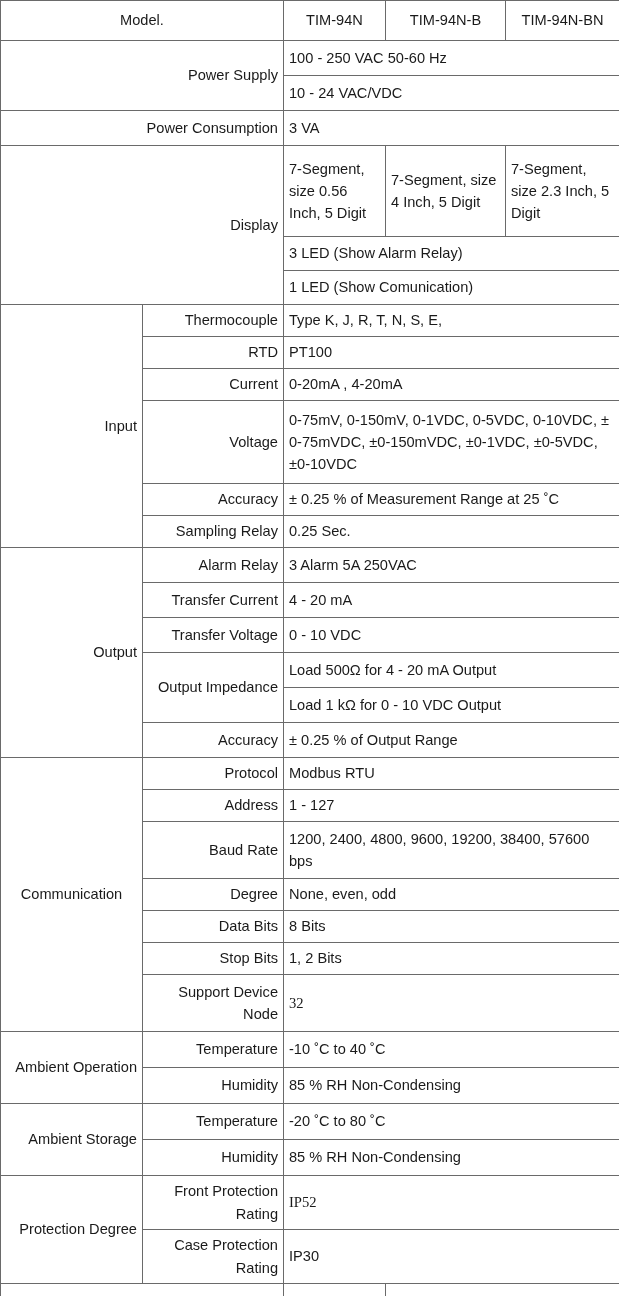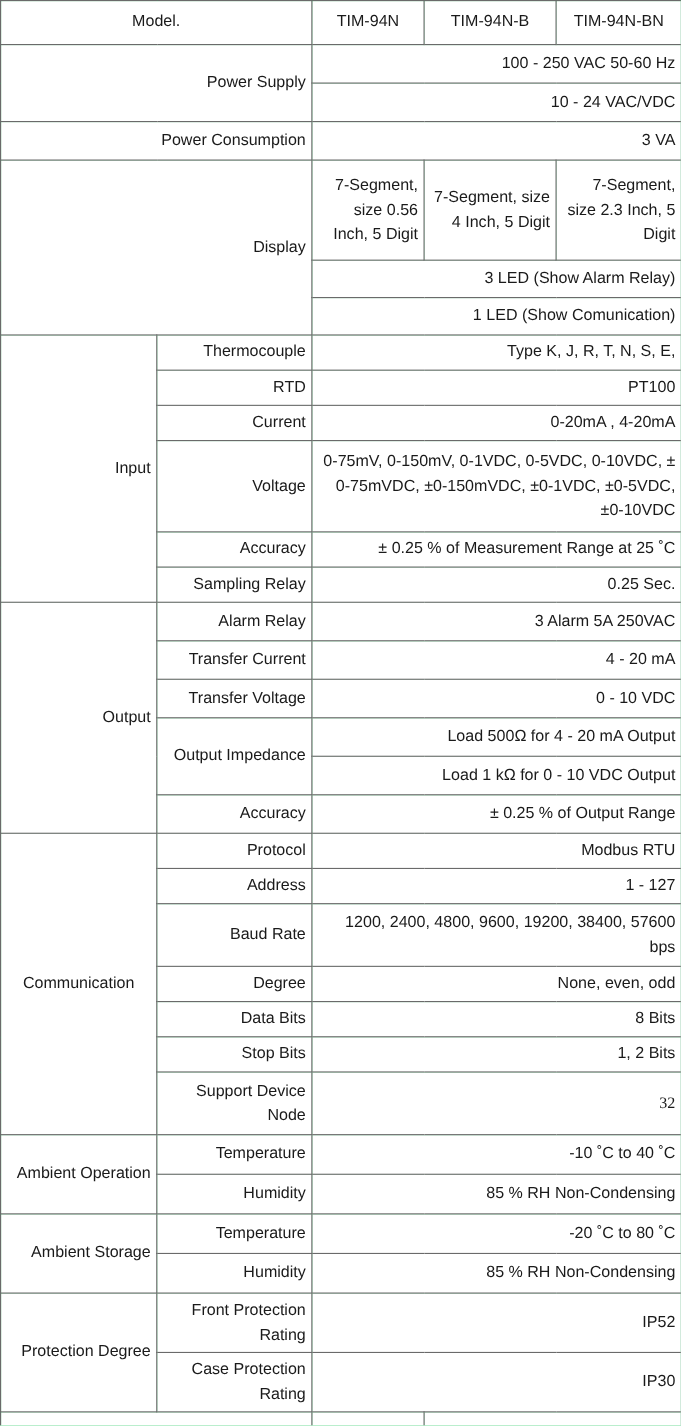"Model." #spec-sheet { background: #22c55e -> #f97316 }
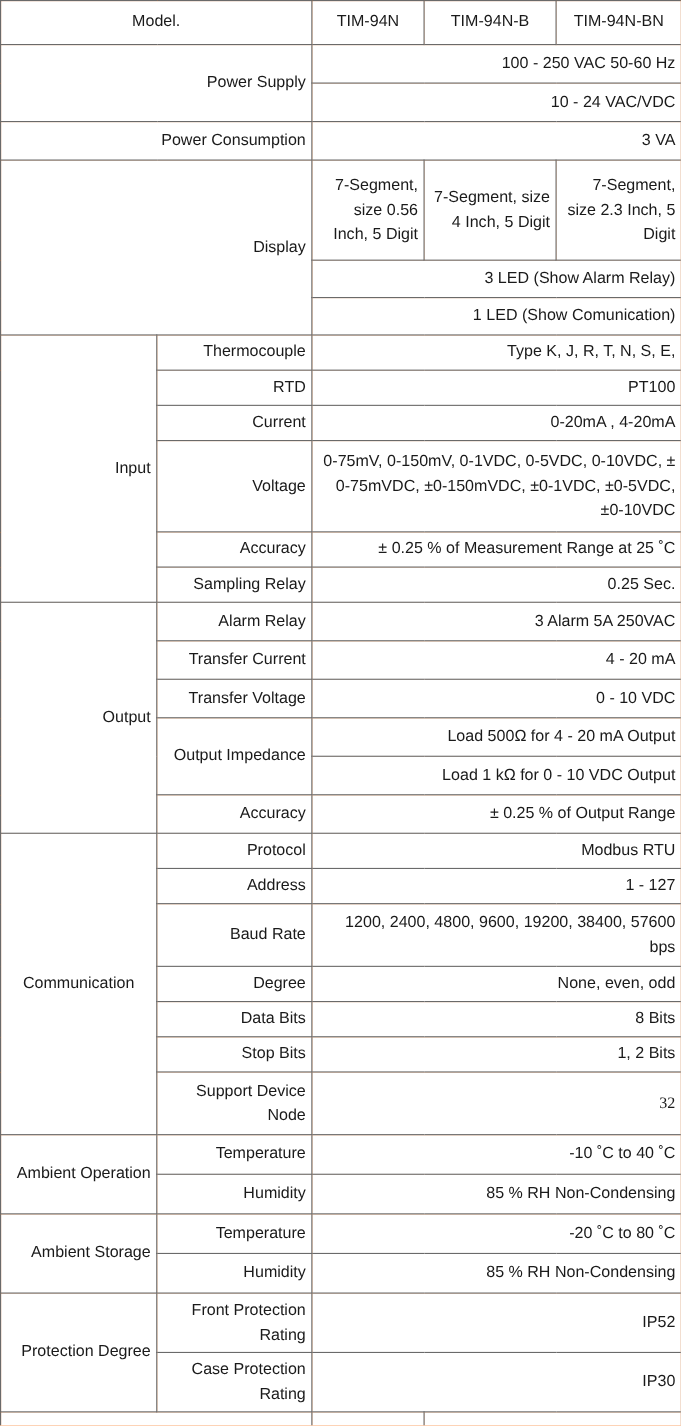"100 - 250 VAC 50-60" td.val { text-align: right -> left }
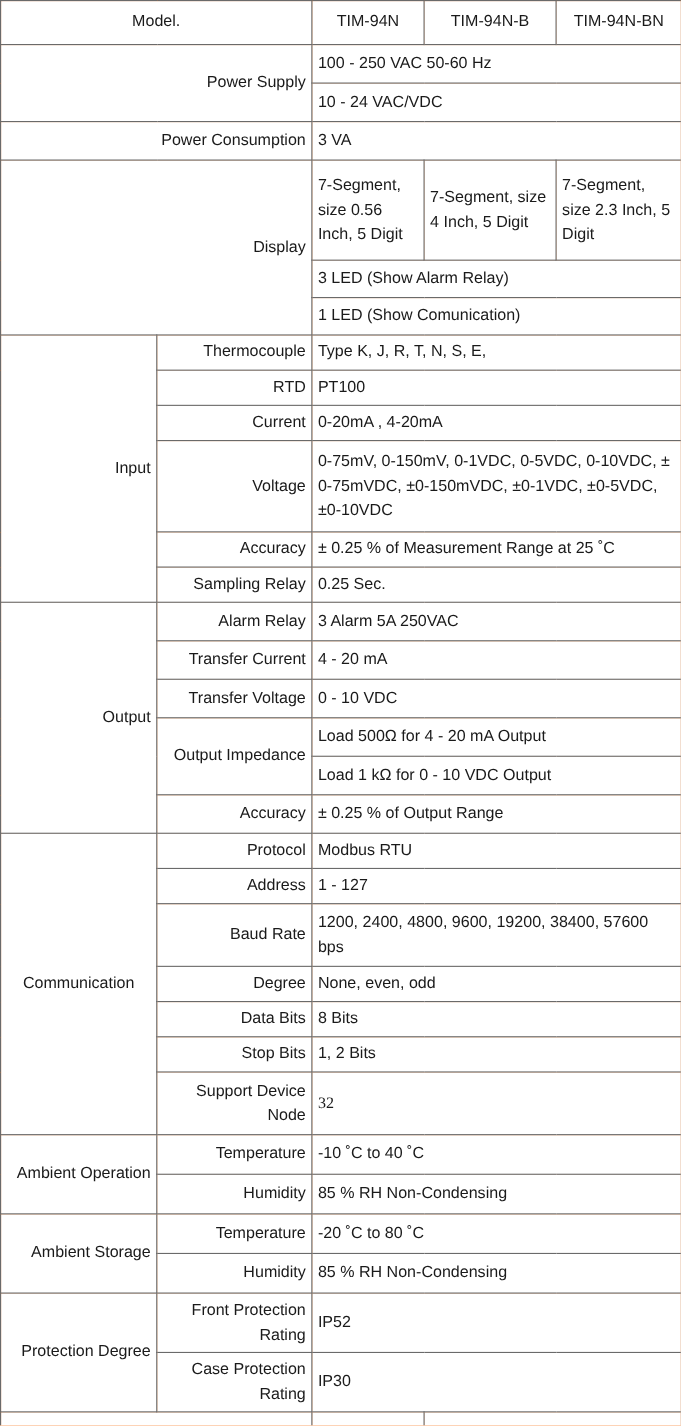"IP52" td.val { font-family: none -> Liberation Serif, serif }
